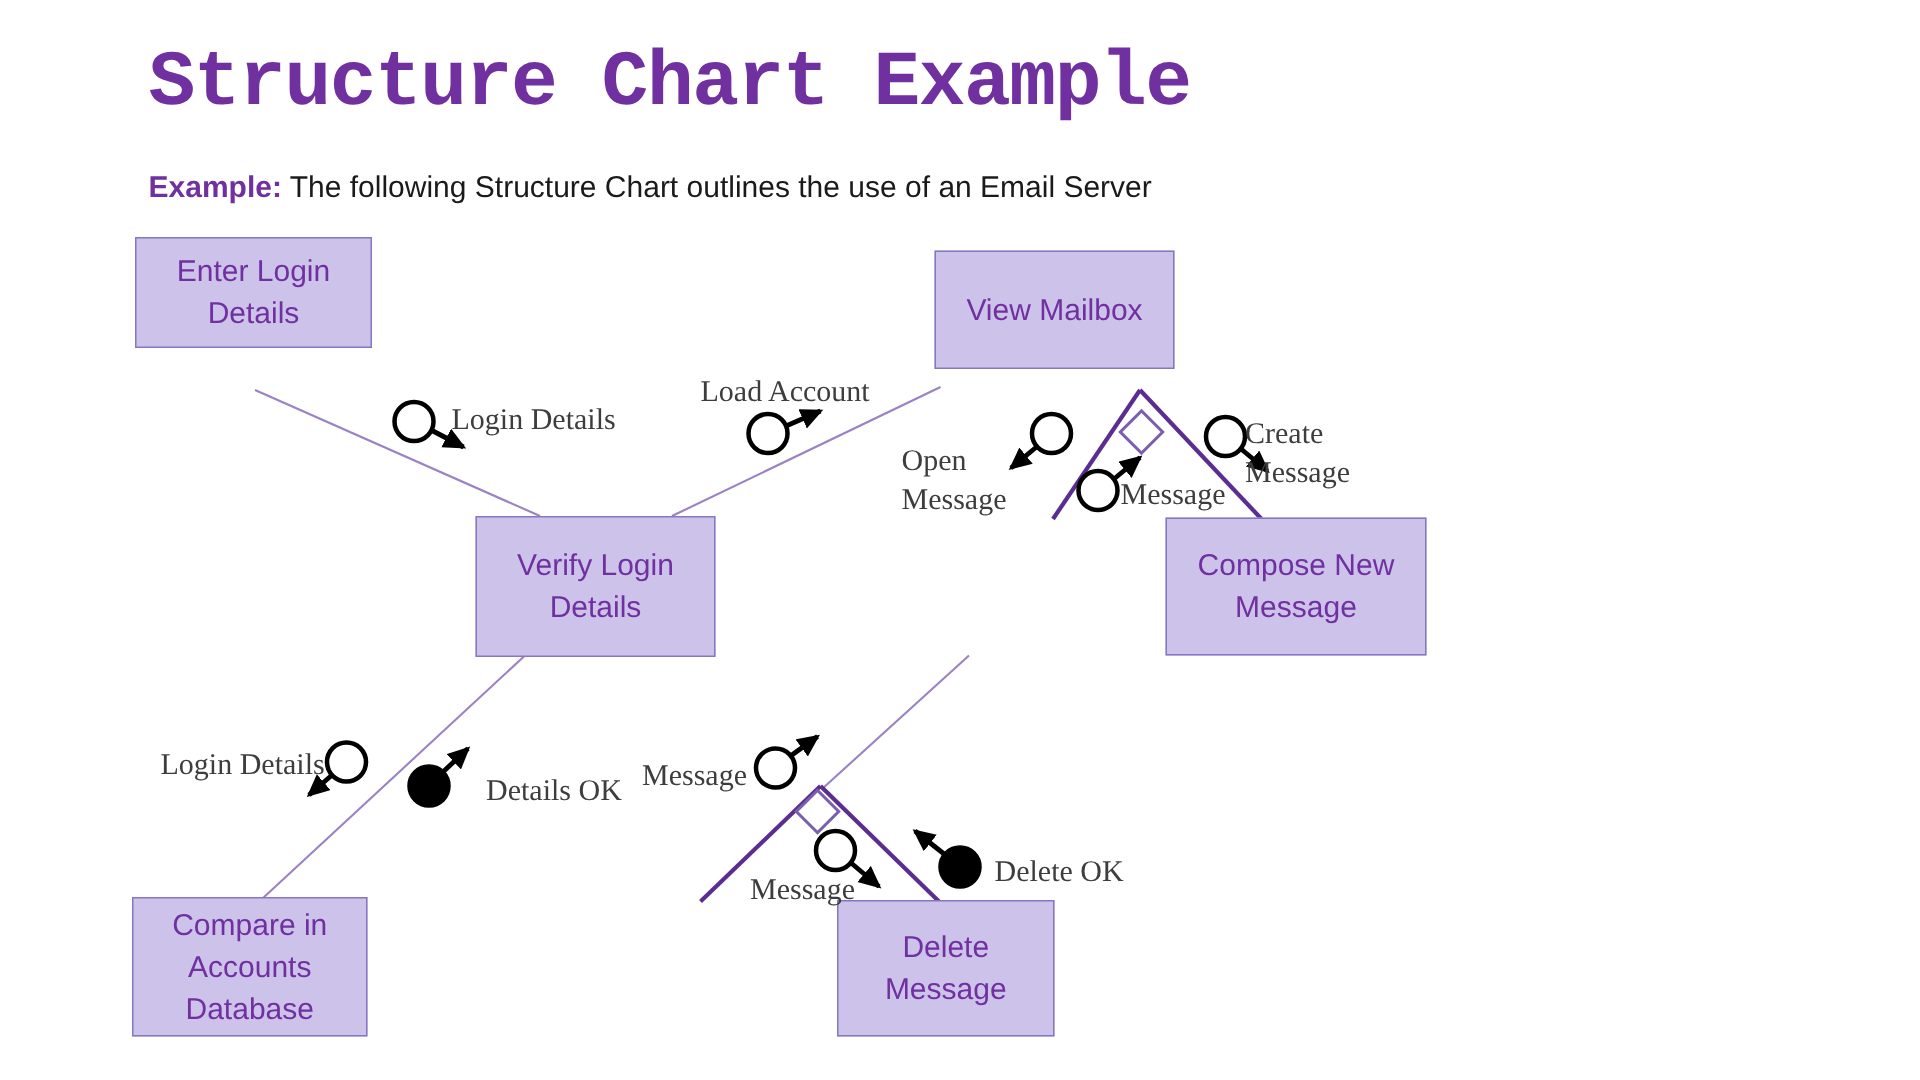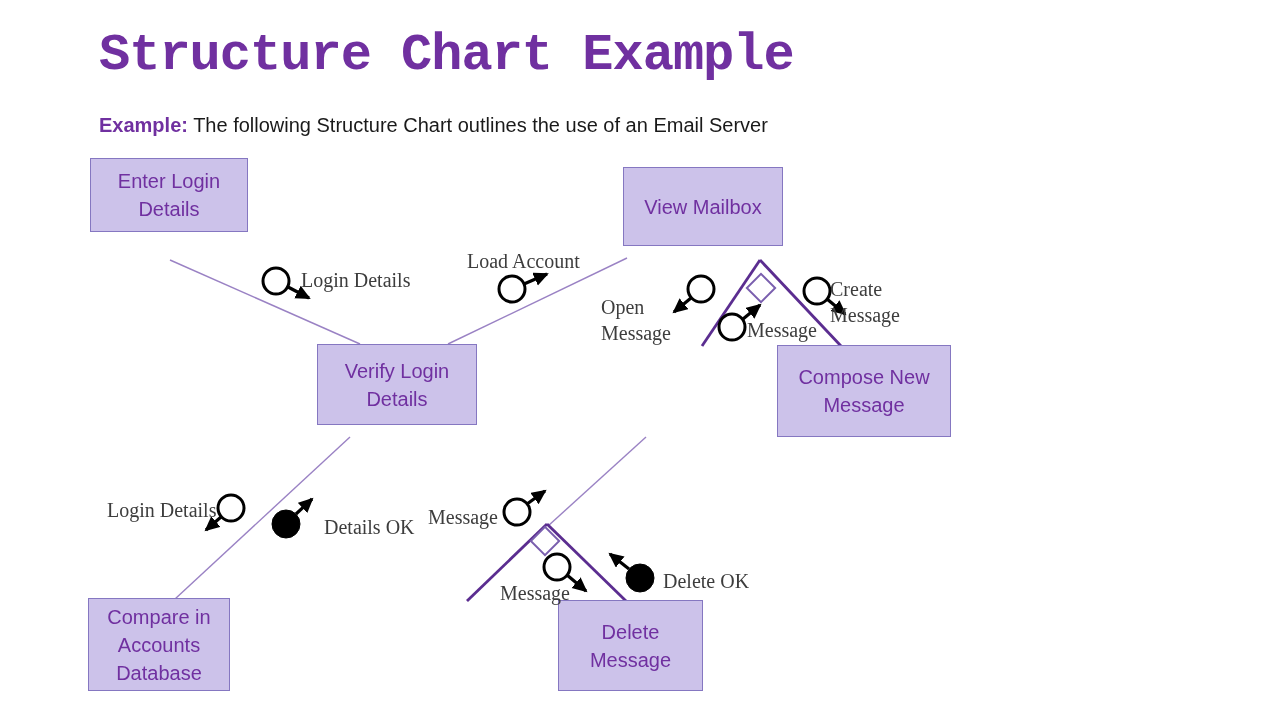"Verify Login" div.module { height: 81px -> 94px }
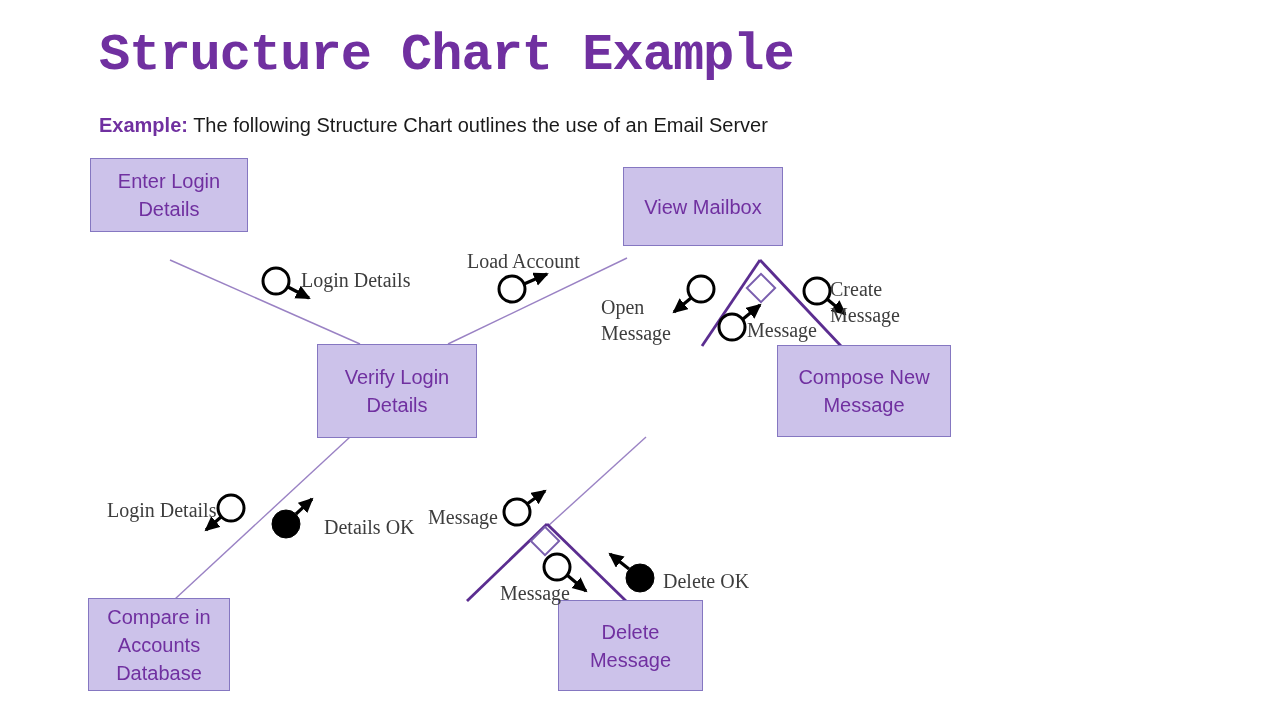"Compare in" div.module { width: 142px -> 157px }
